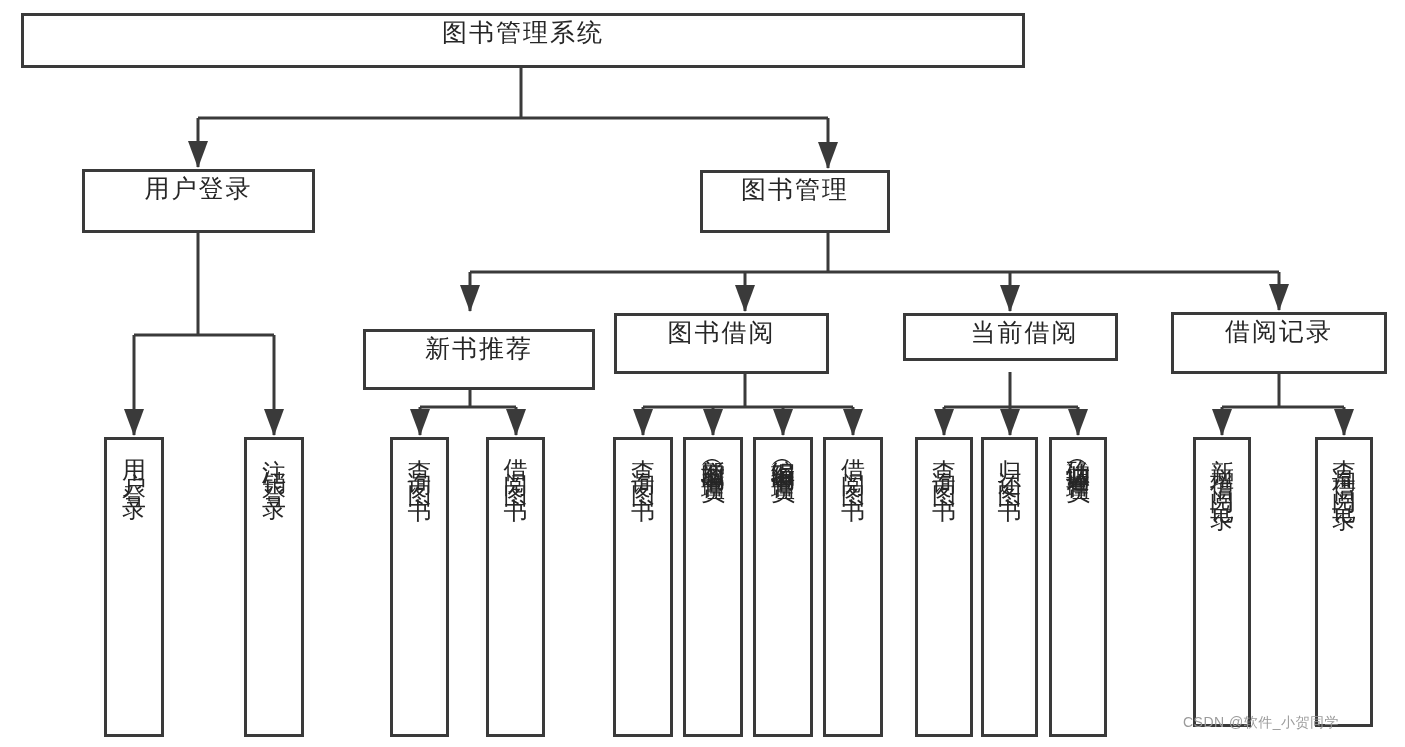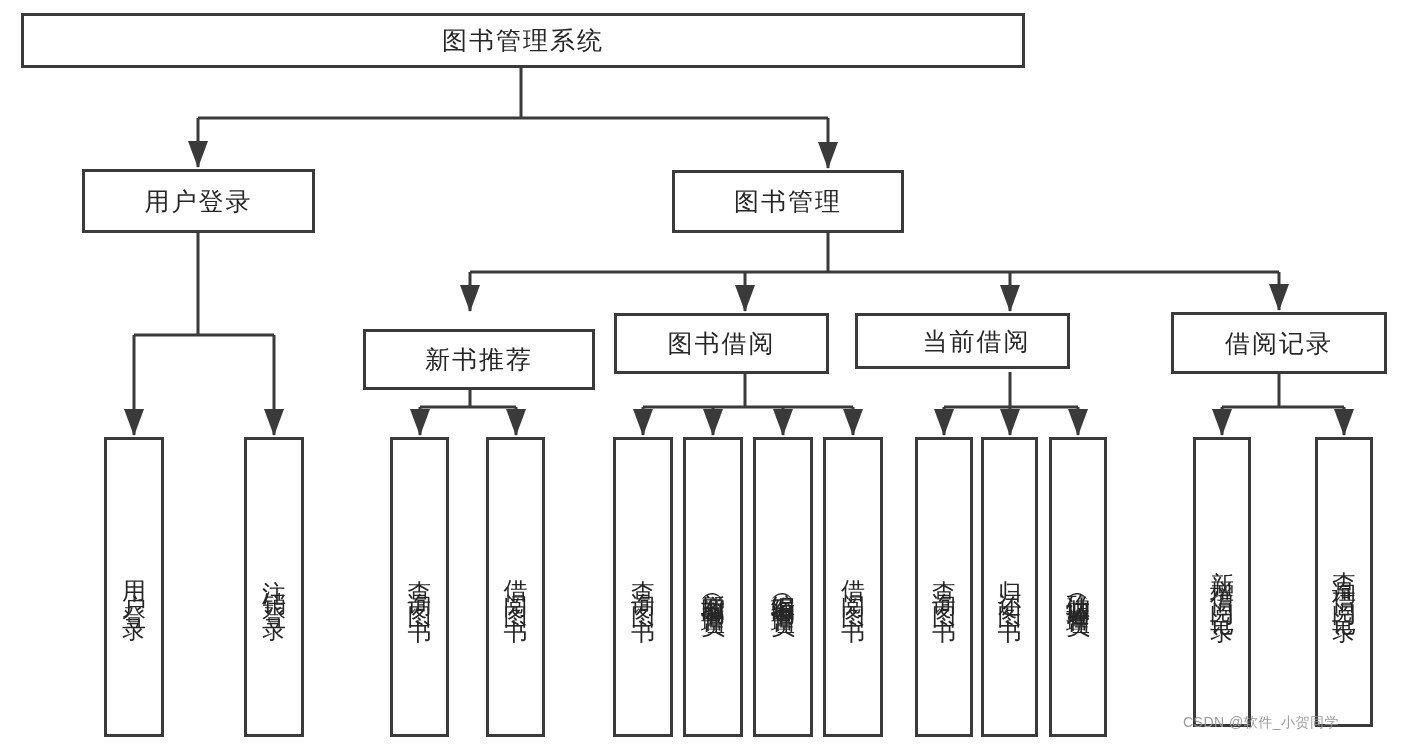"图书管理系统" .node { align-items: center -> none }
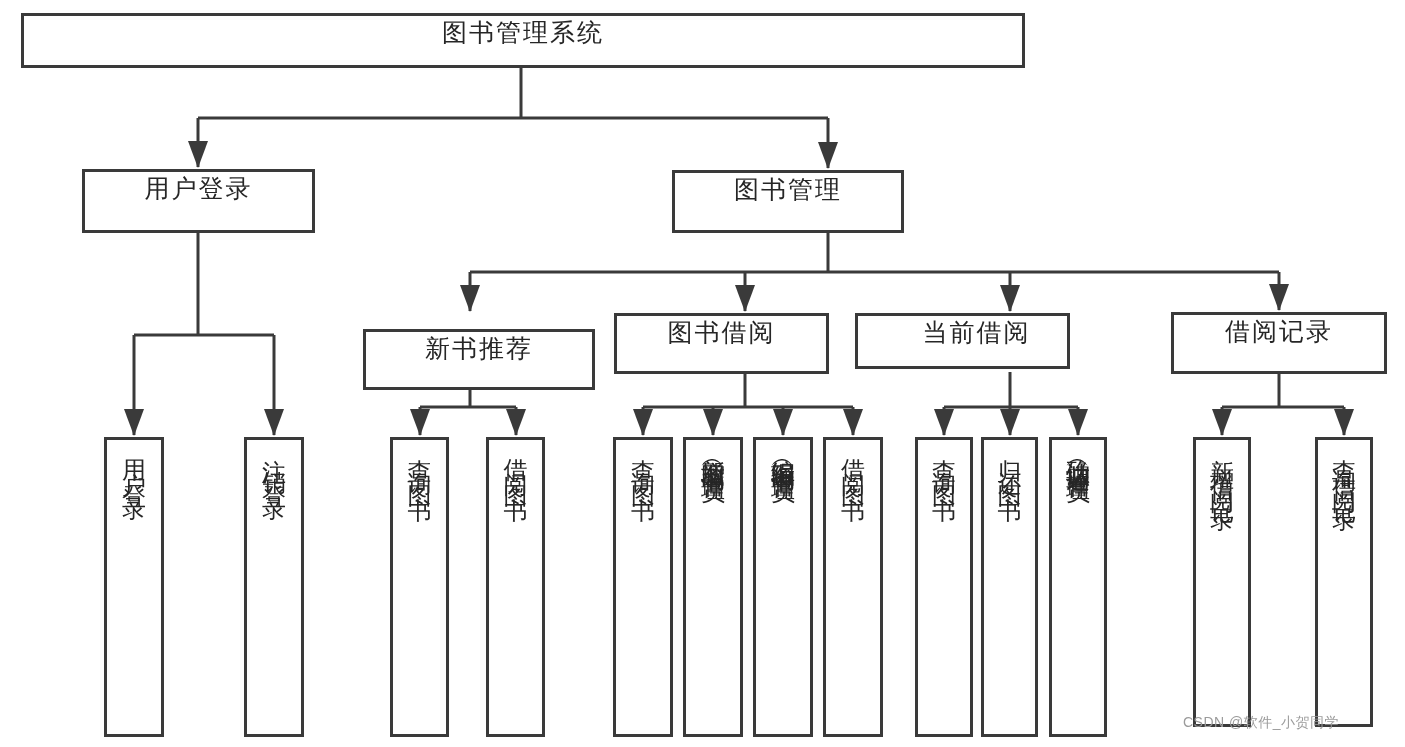"图书管理" div.node { left: 672px -> 700px; width: 232px -> 190px }
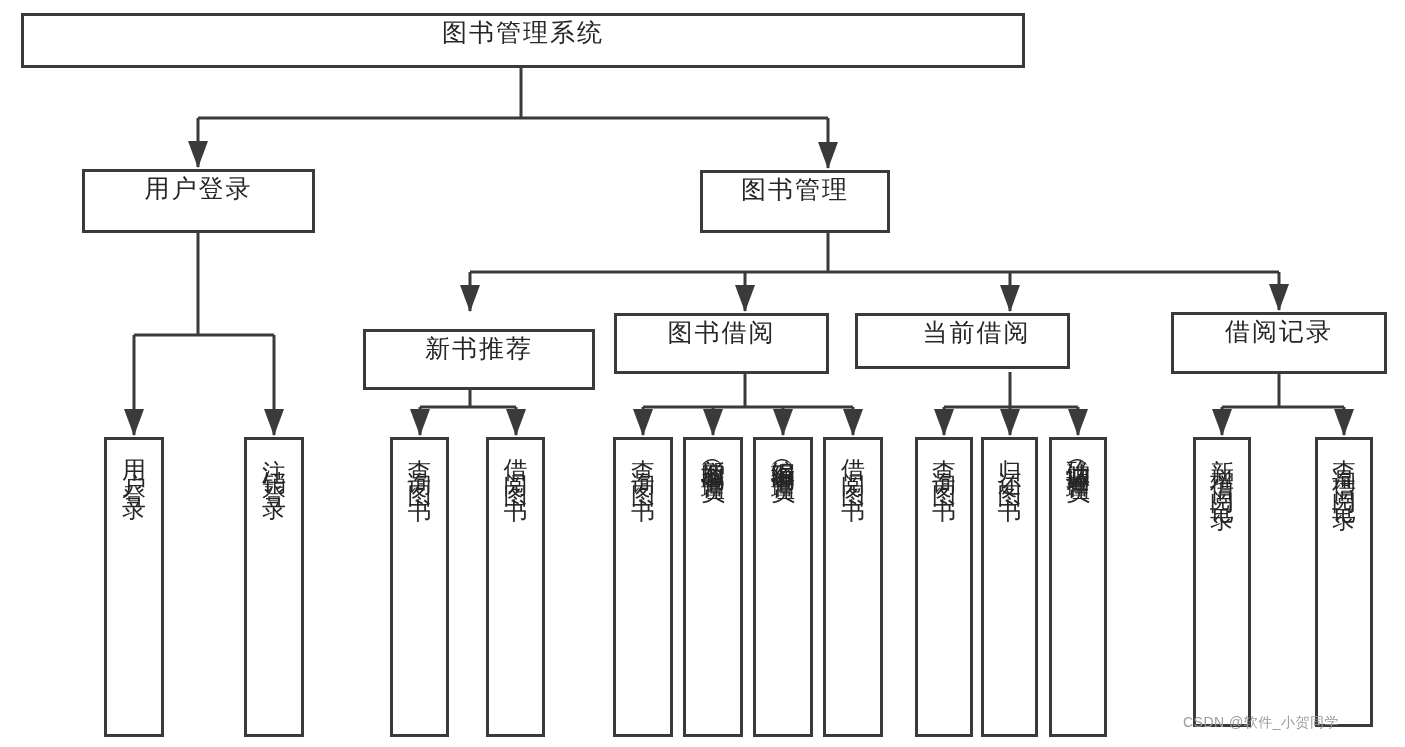"当前借阅" div.node { height: 56px -> 48px; left: 855px -> 903px }
